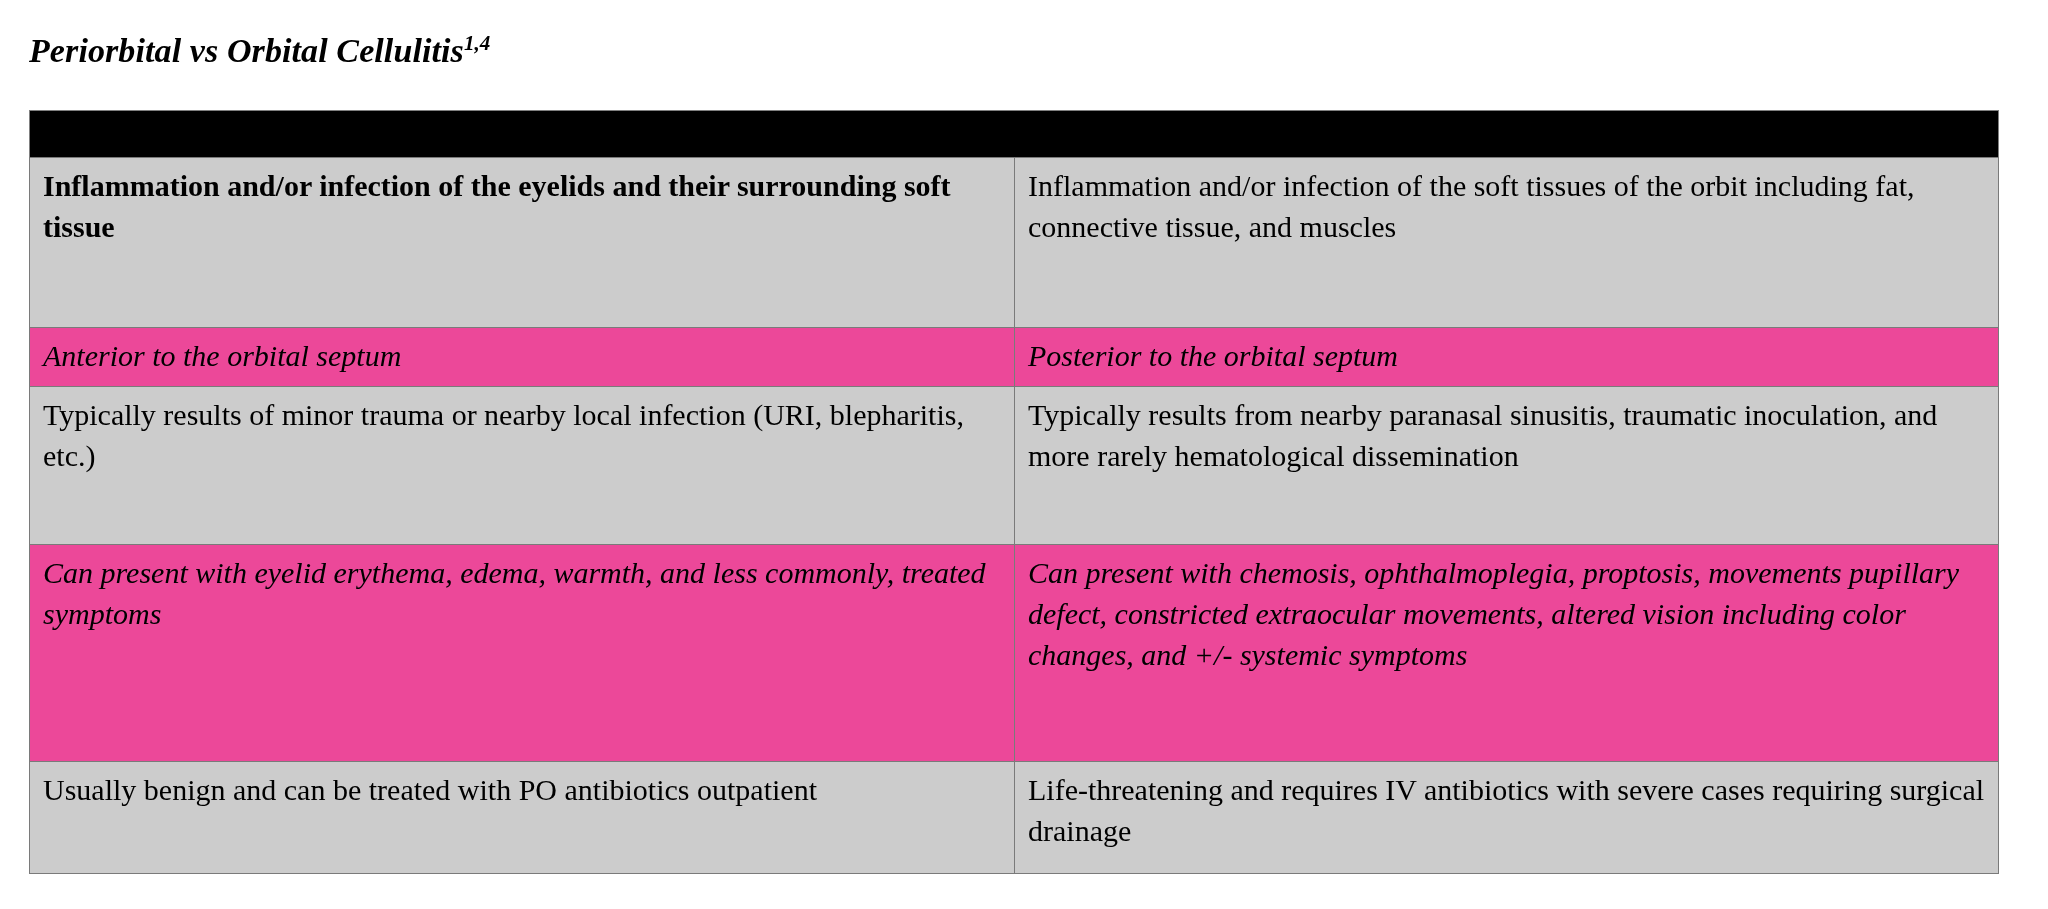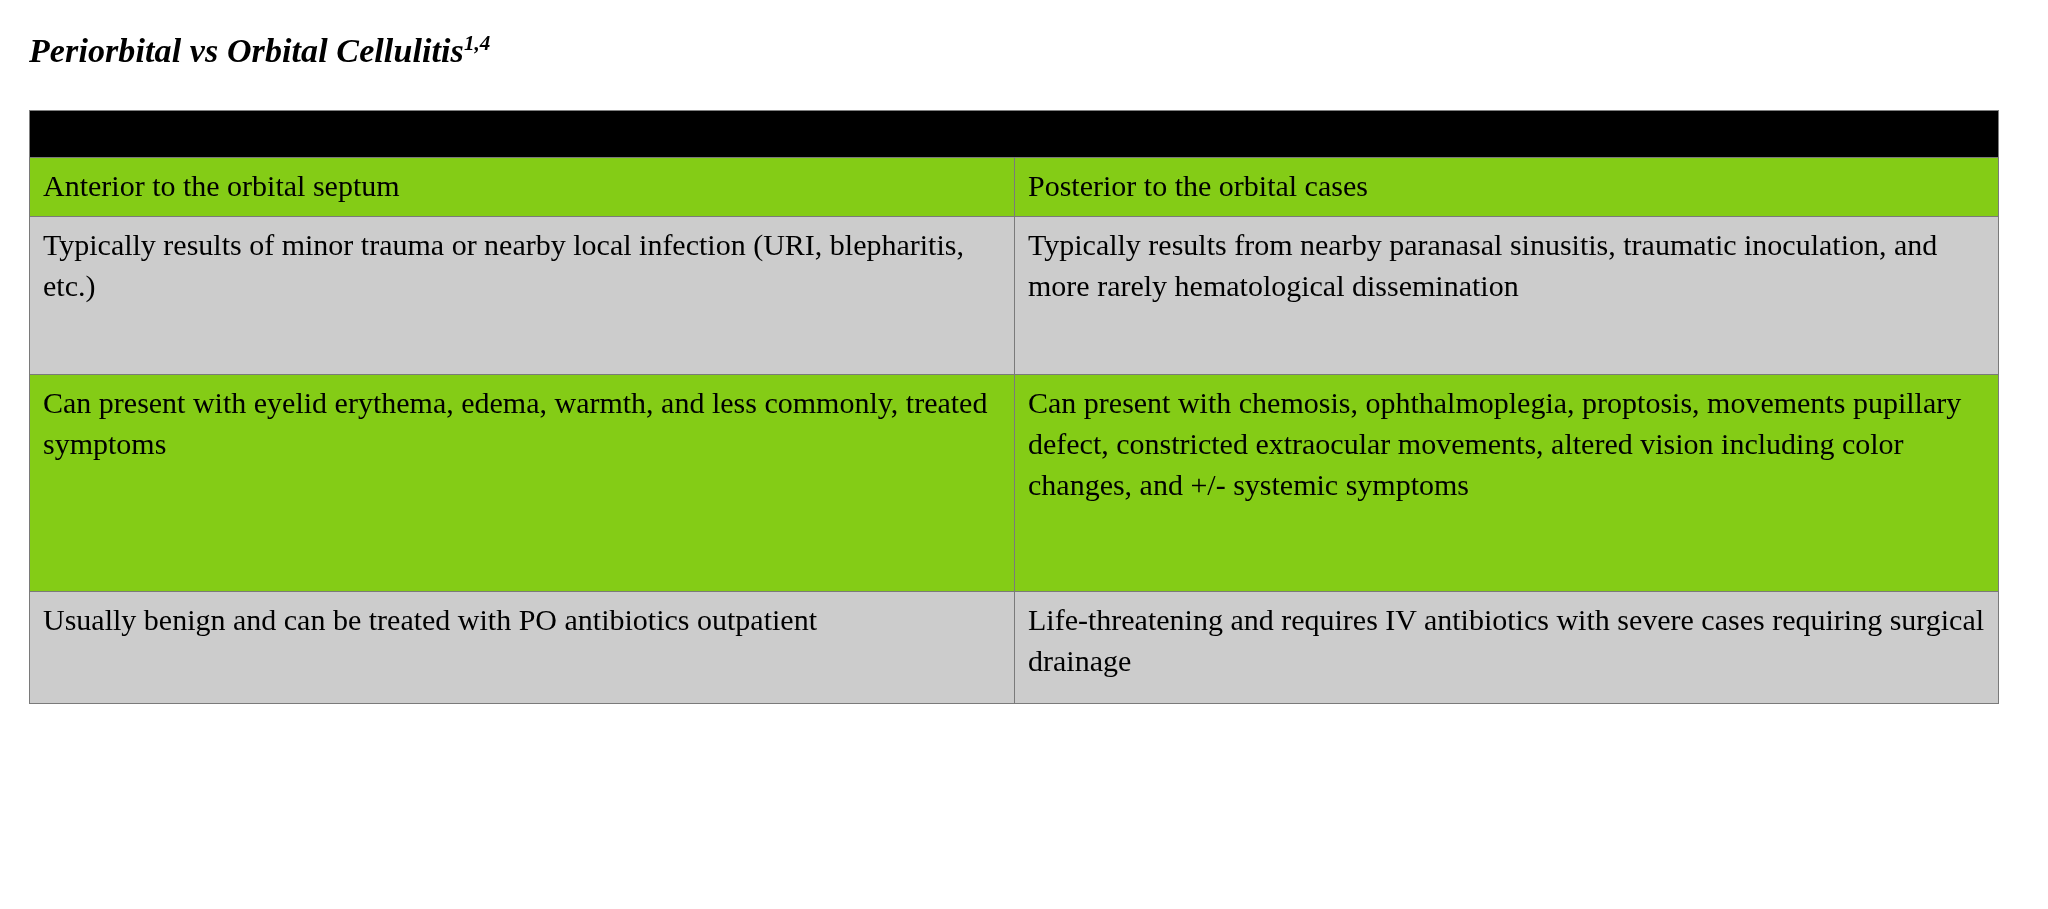"Inflammation and/or infection of the" tr.row-shaded { html: none -> <tr> <td>Inflammation and/or infection of the eyelids and their surrounding soft tissue</td> <td>Inflammation and/or infection of the soft tissues of the orbit including fat, connective tissue, and muscles</td> </tr> }
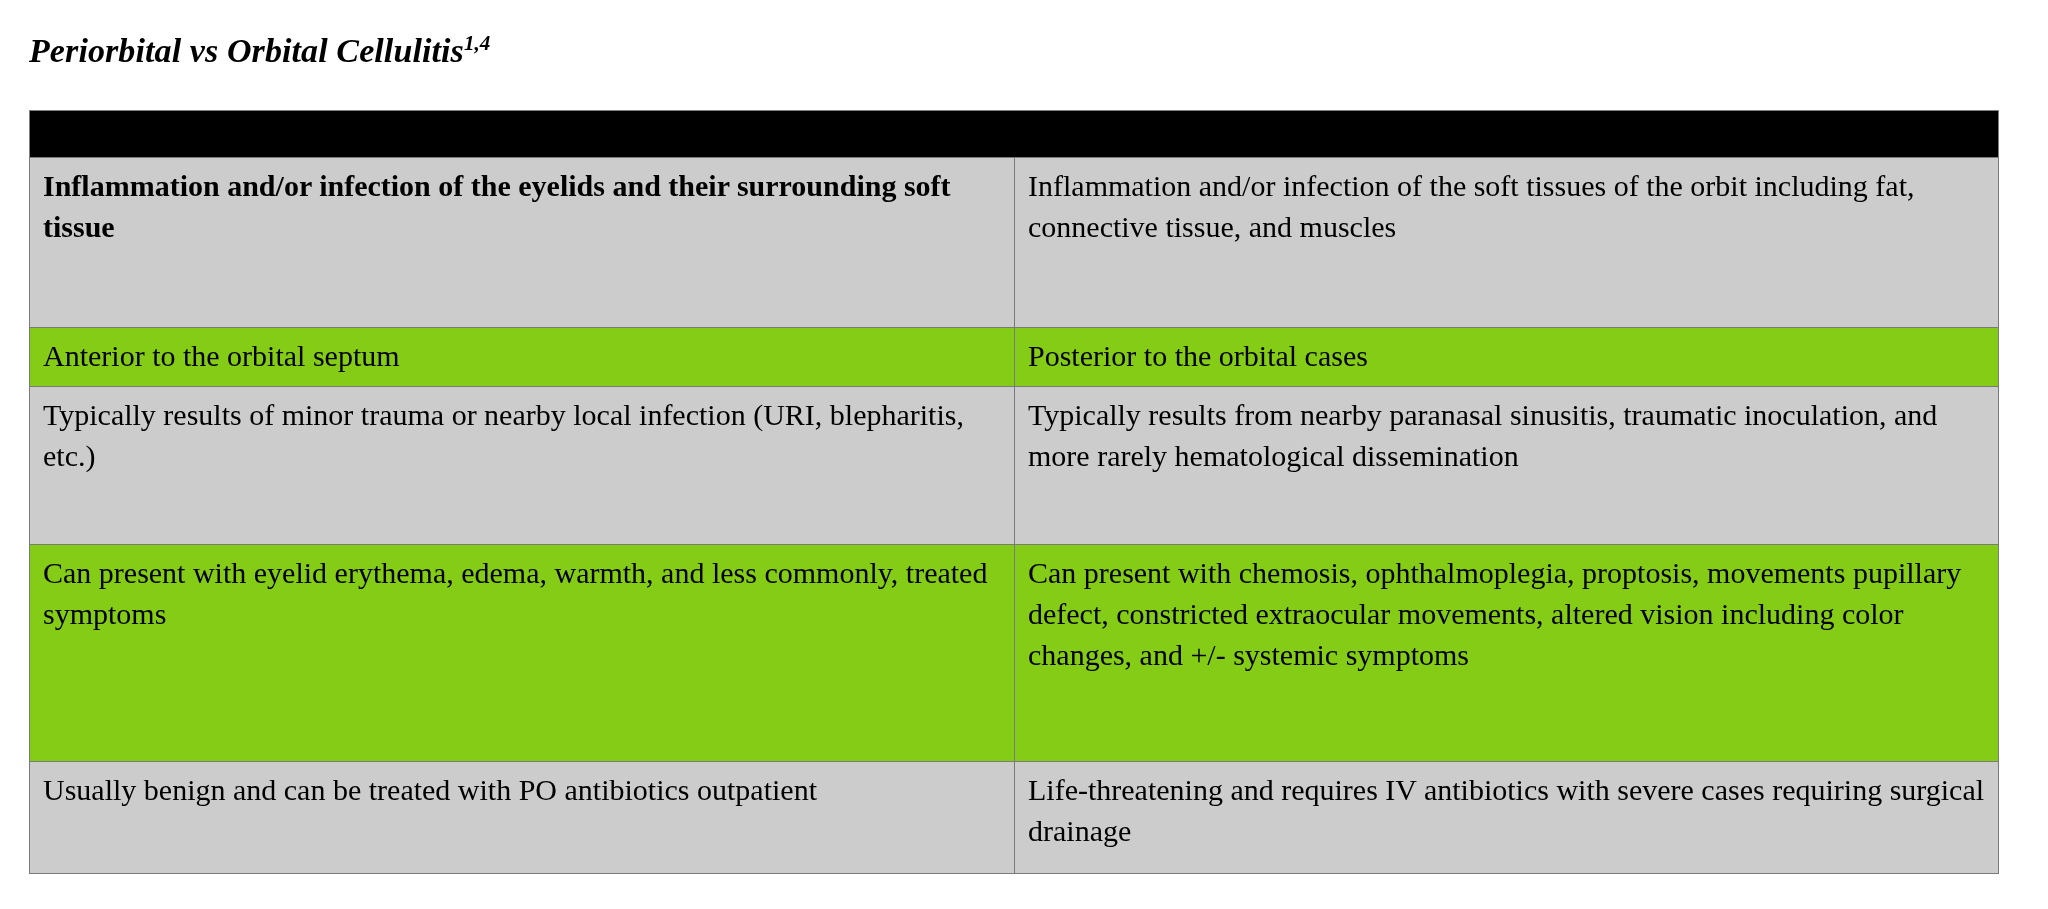"Anterior to the orbital septum" .row-plain td.cell { background: #84cc16 -> #ec4899; font-style: none -> italic }
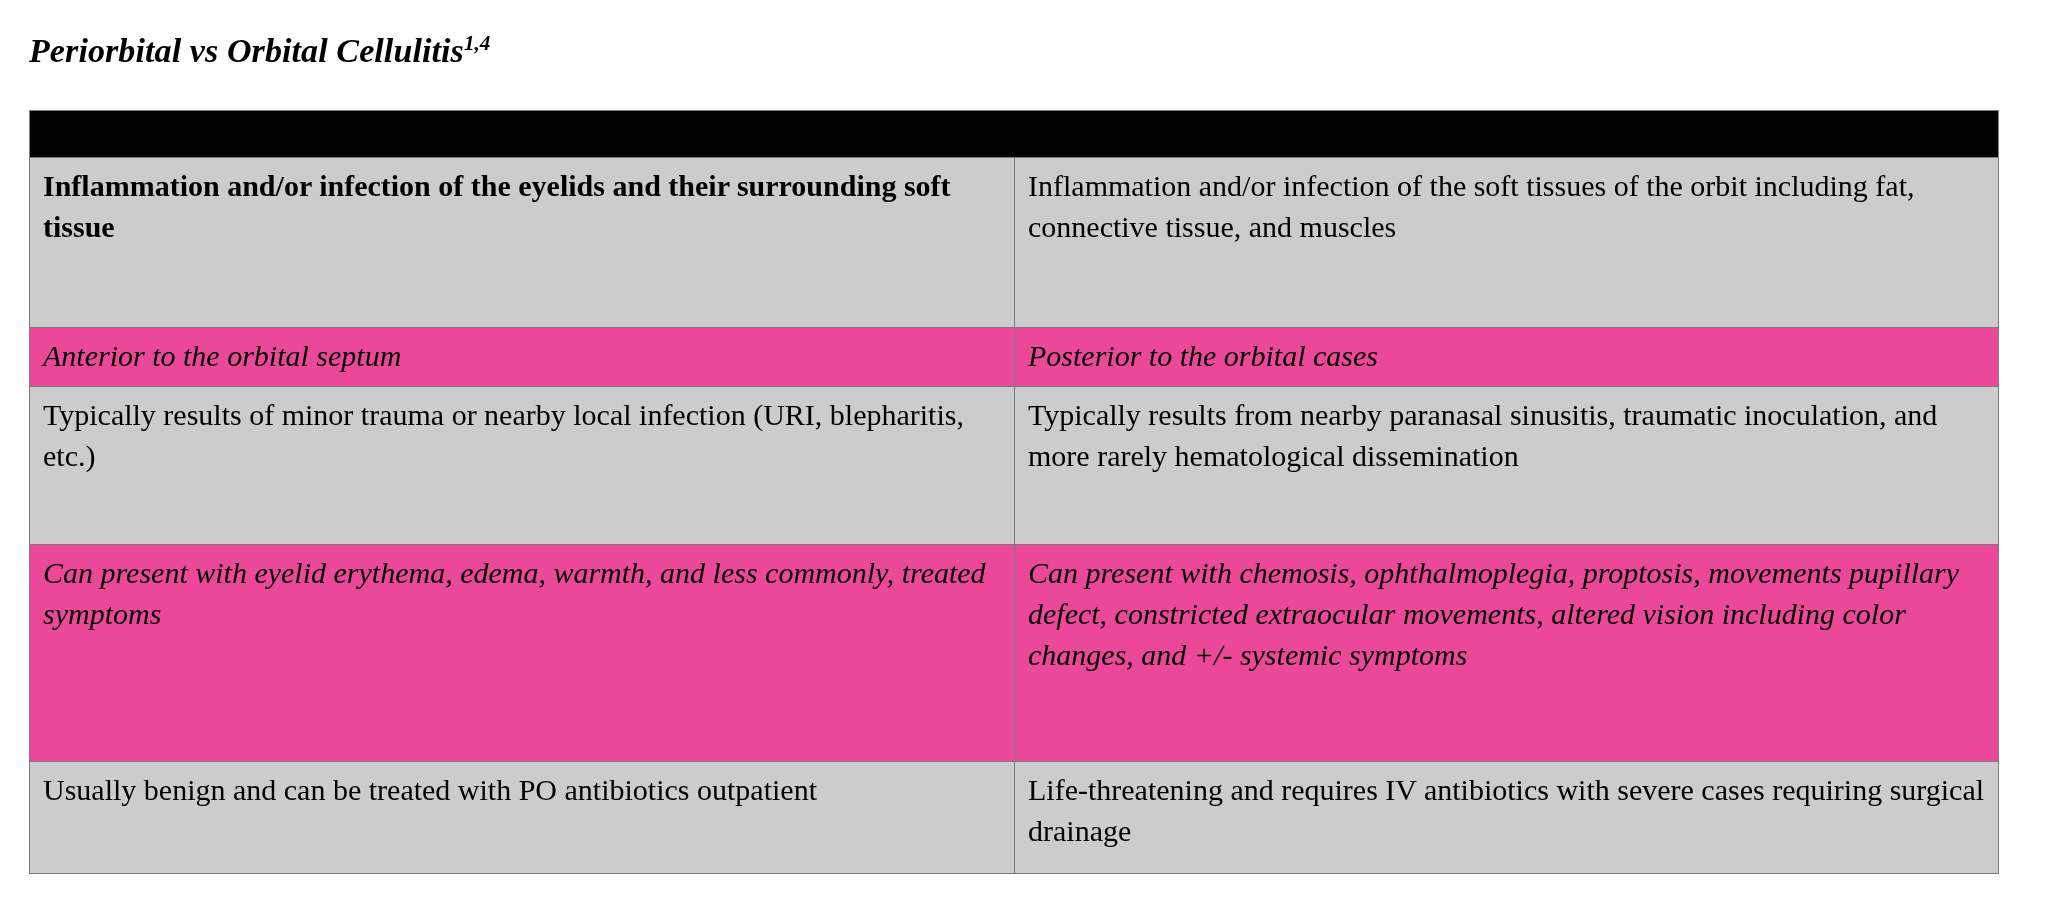"Posterior to the orbital cases" td.cell { text: cases -> septum }
